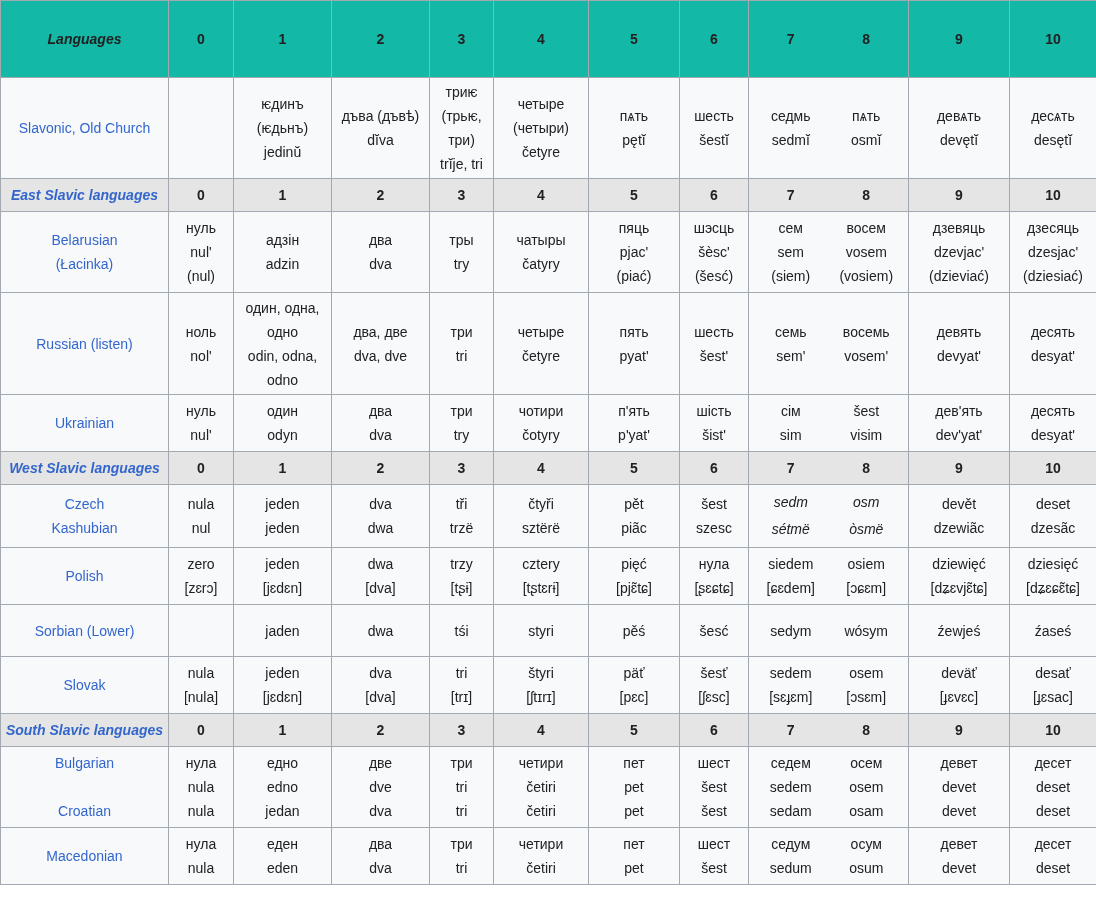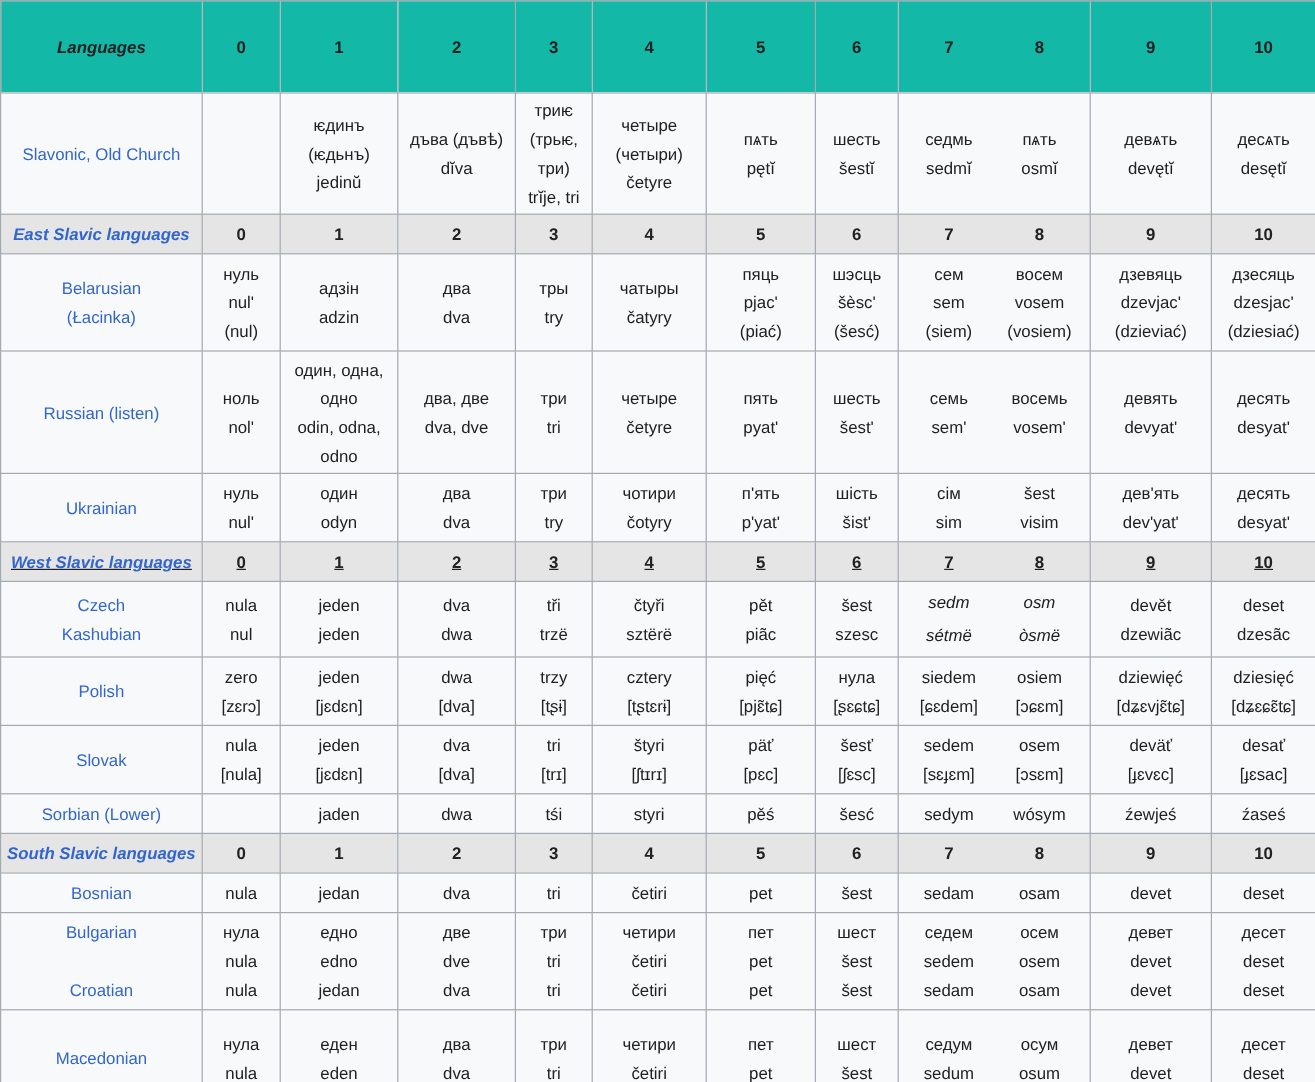"West Slavic languages" tbody tr:nth-child(6) { text-decoration: underline -> none }
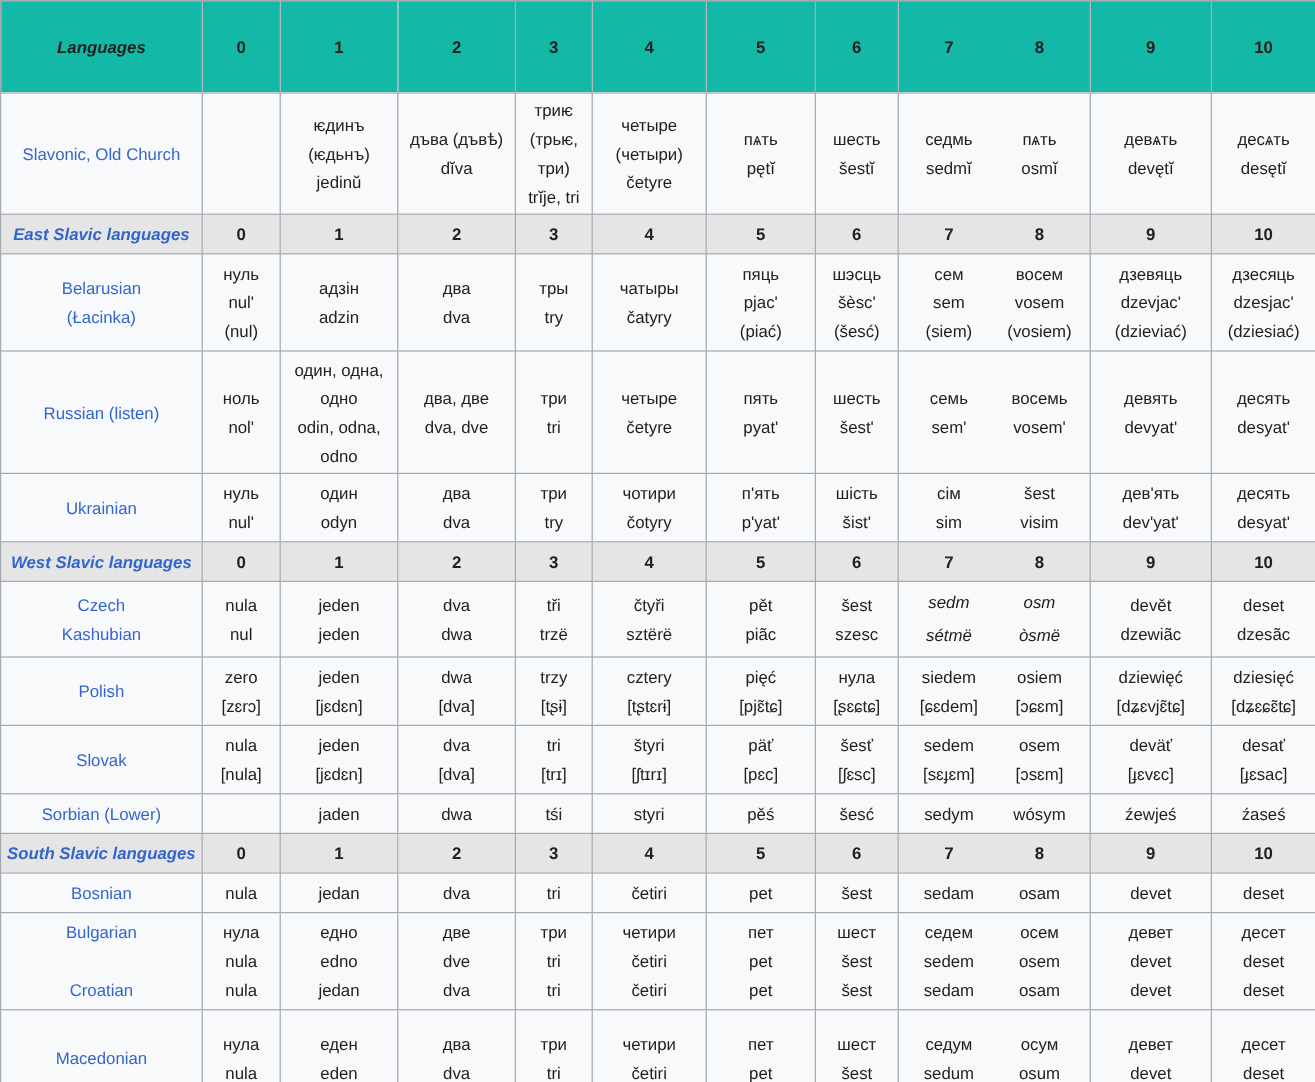"Slovak" tr { order: before "Sorbian (Lower)" -> after "Sorbian (Lower)" }
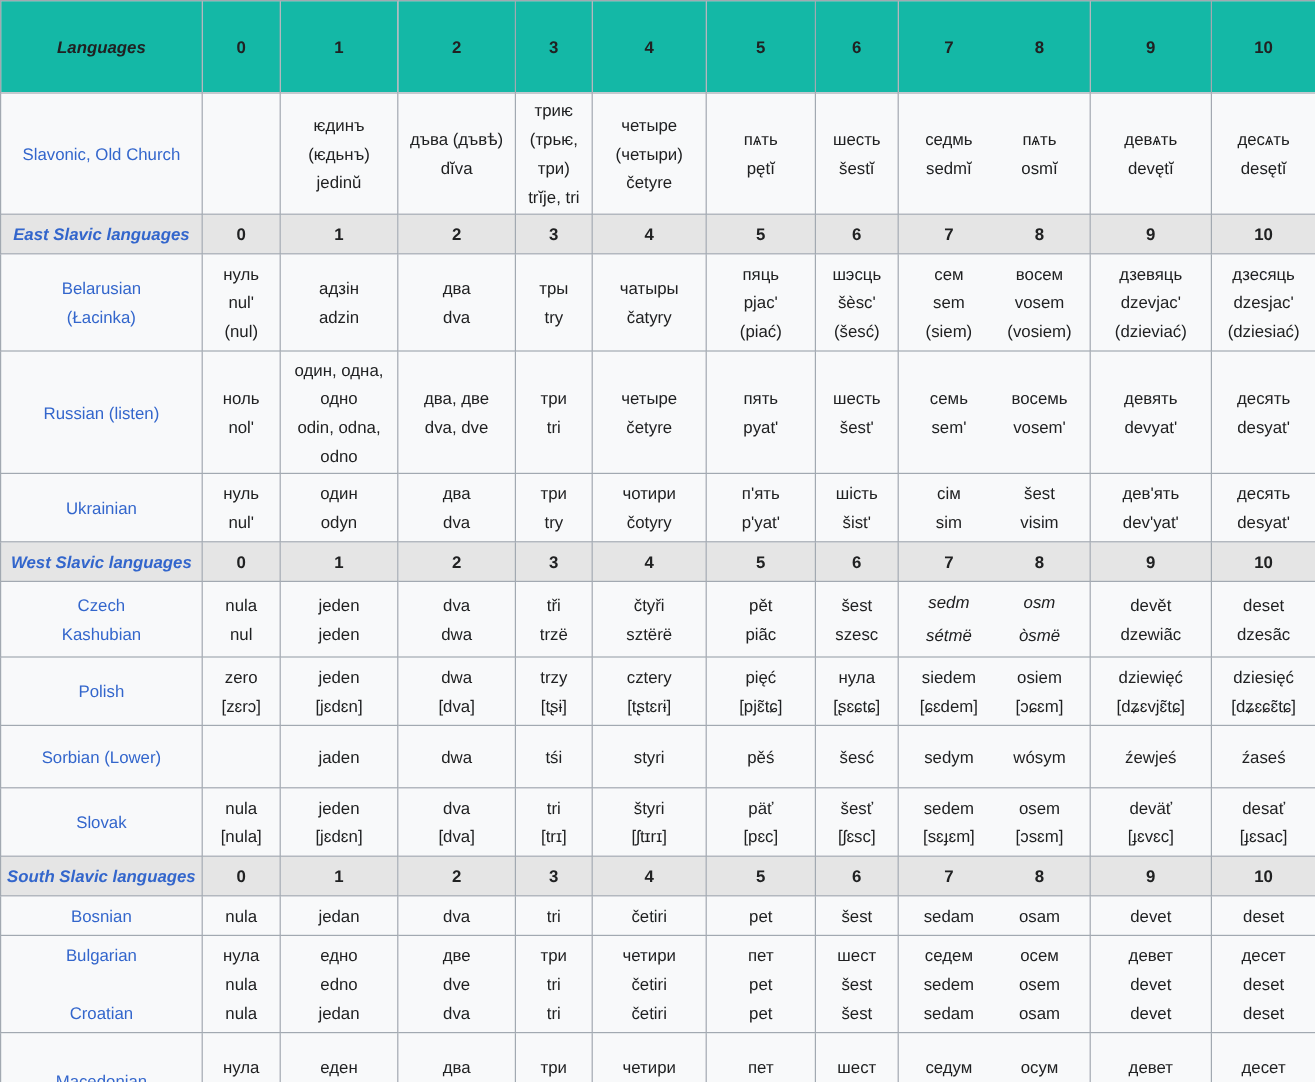"Bosnian" tr { html: <tr> <td><a>Bosnian</a></td> <td>nula</td> <td>jedan</td> <td>dva</td> <td>tri</td> <td>četiri</td> <td>pet</td> <td>šest</td> <td><span><span>sedam</span><span>osam</span></span></td> <td>devet</td> <td>deset</td> </tr> -> none }
